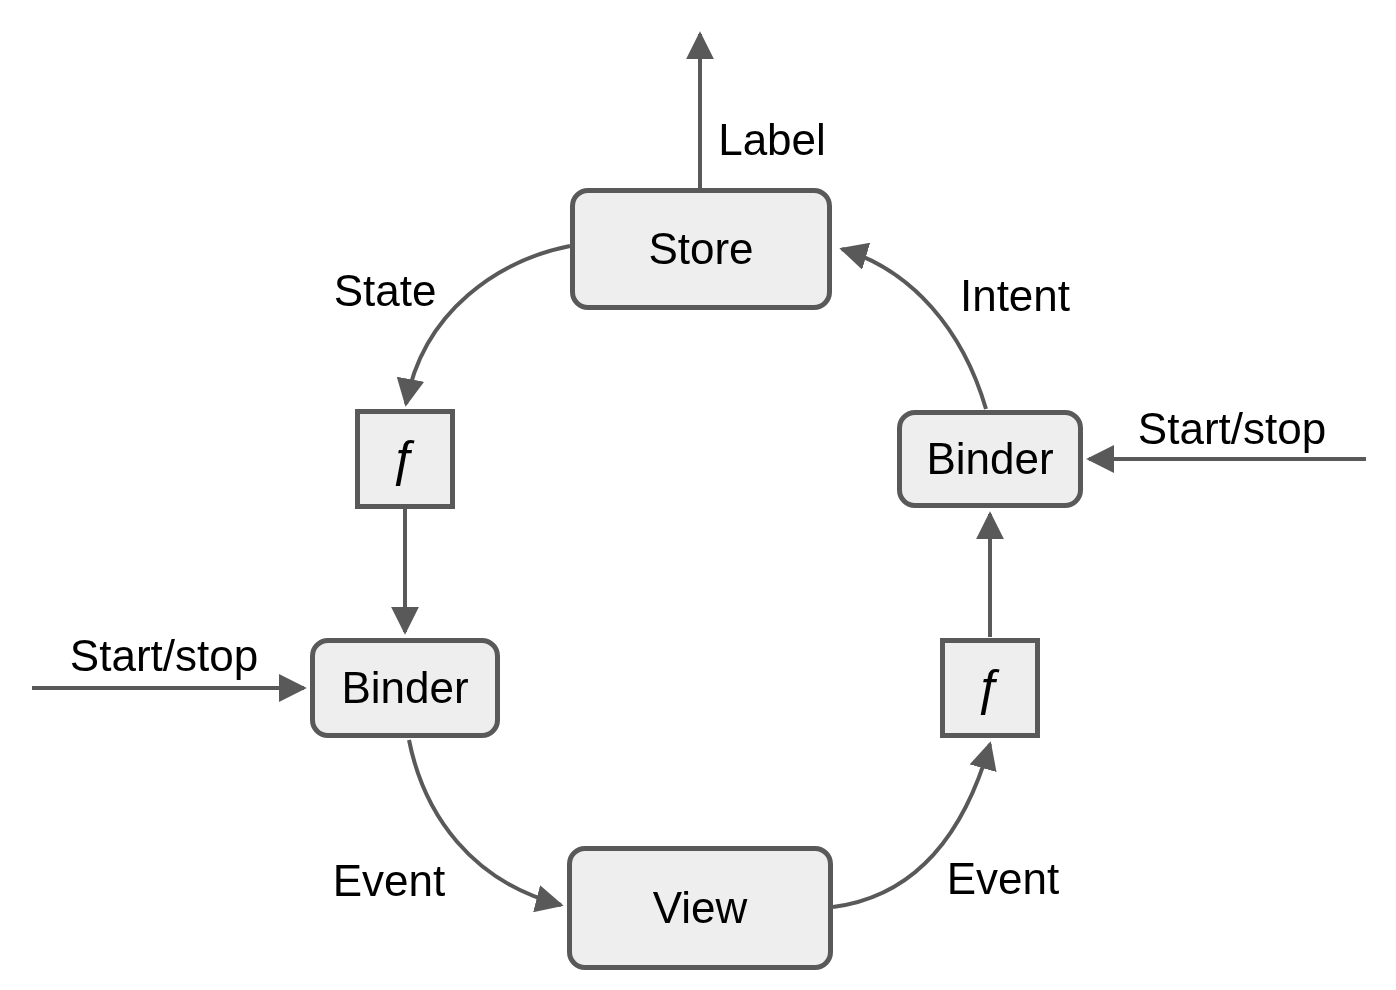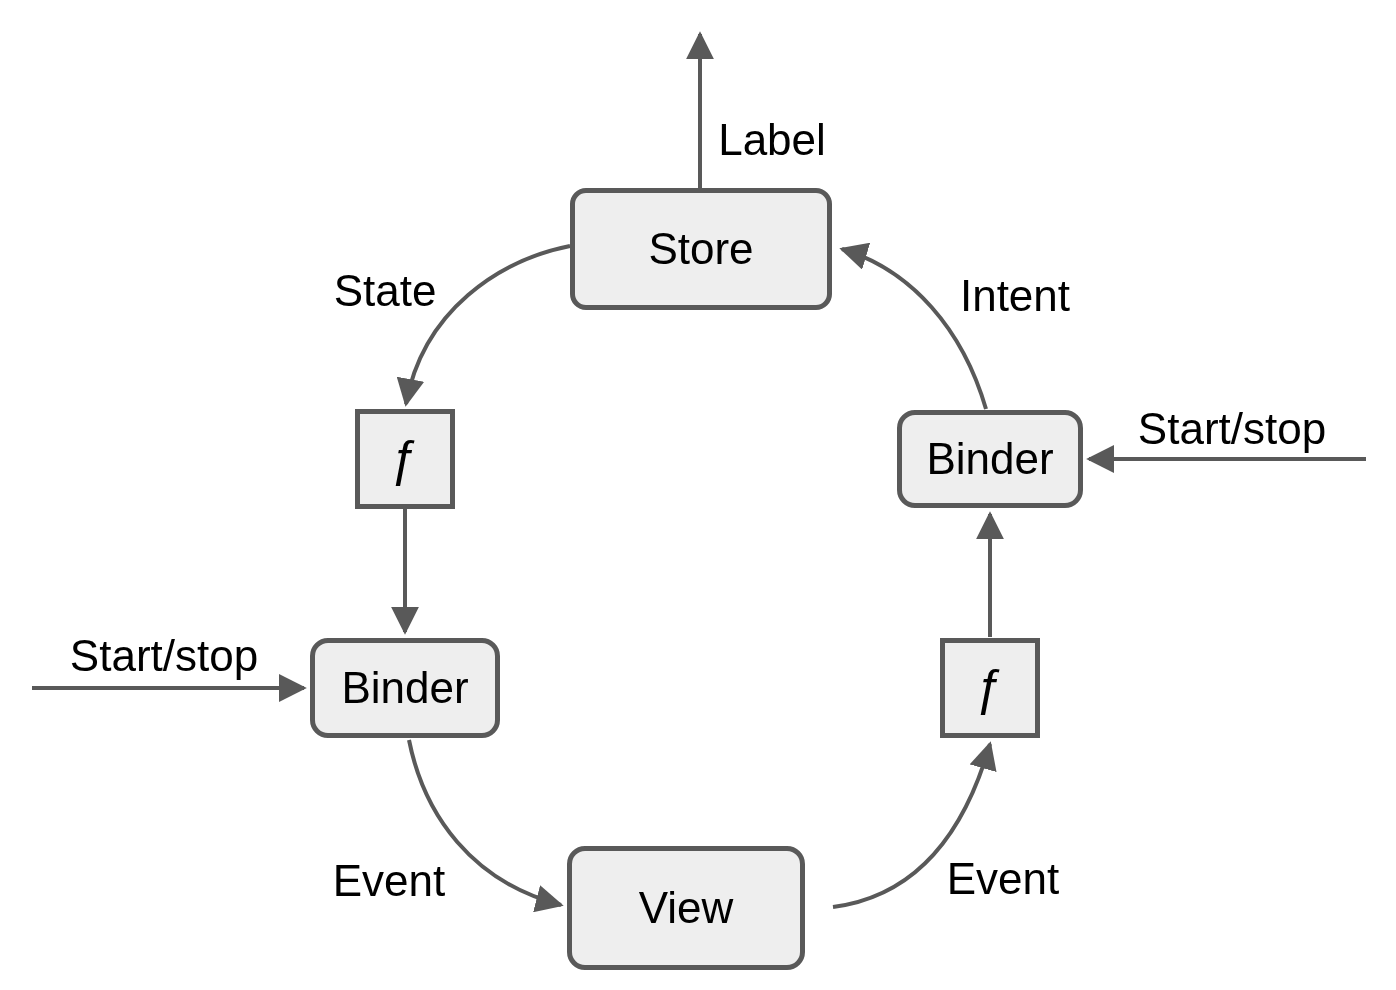"Store" #store { border-radius: 16px -> none }
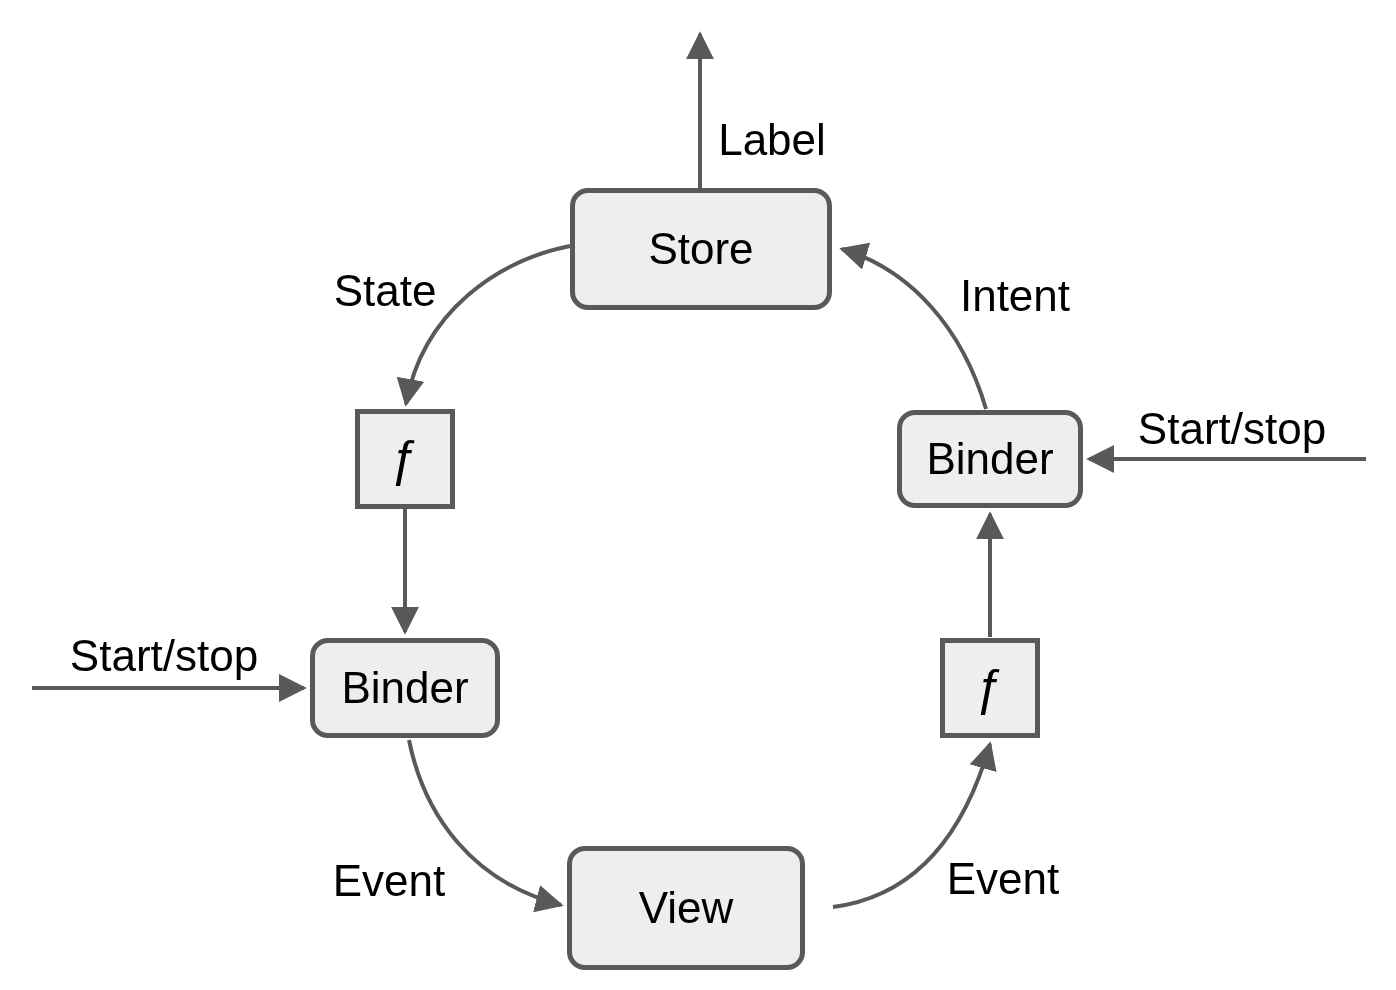"View" #view { width: 238px -> 266px }
